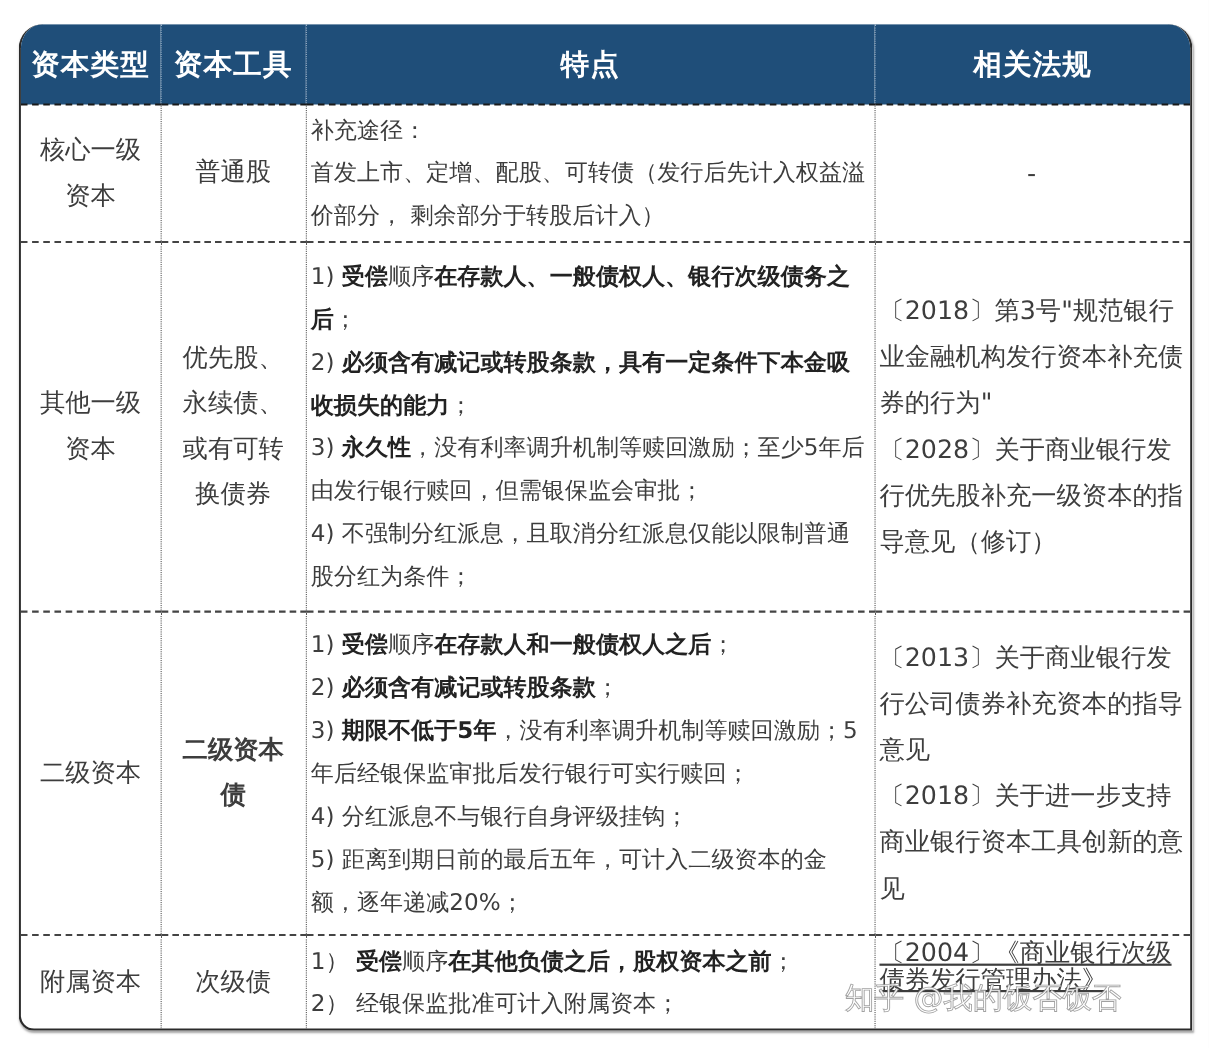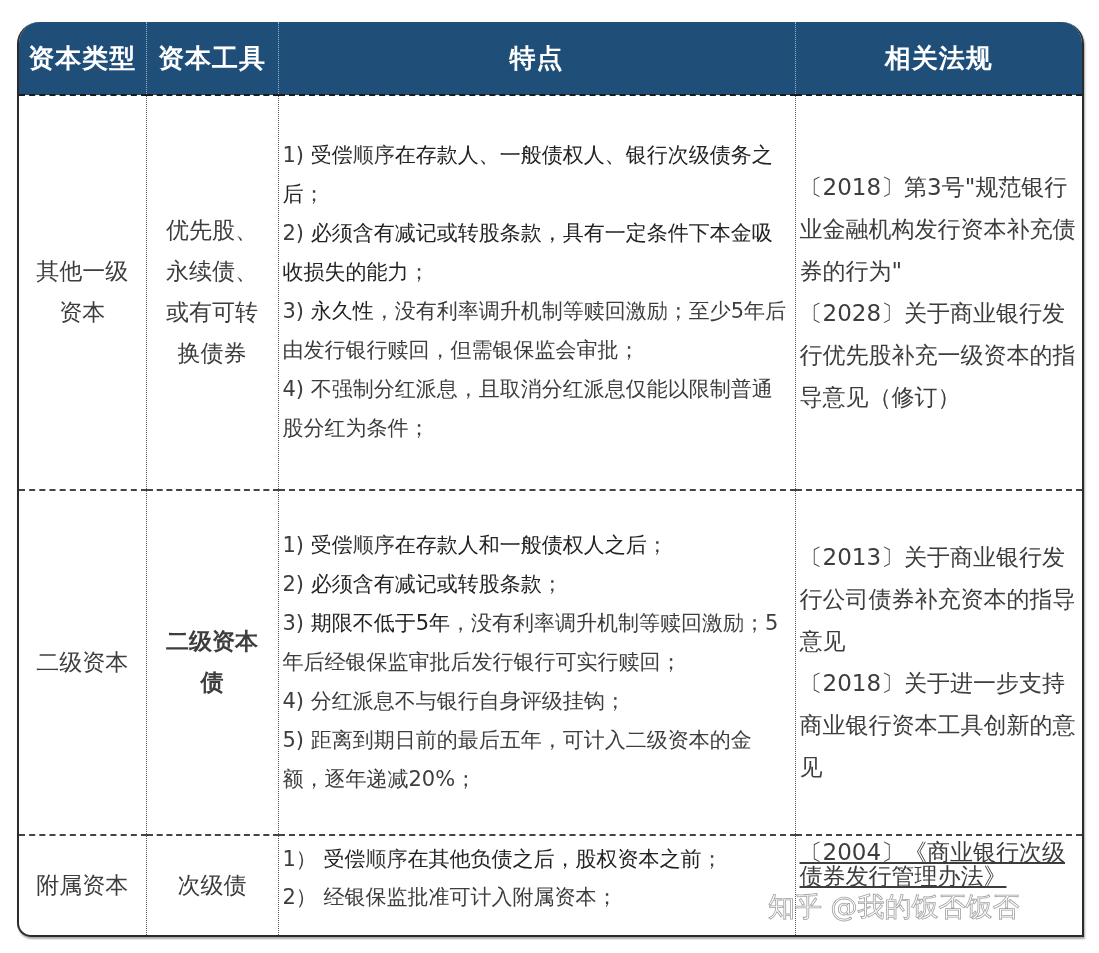"核心一级资本" tr.r1 { html: none -> <tr> <td> <span>核心一级资本</span> </td> <td> <span>普通股</span> </td> <td> <span><span>补充途径：</span></span> <span><span>首发上市、定增、配股、可转债（发行后先计入权益溢价部分， 剩余部分于转股后计入）</span></span> </td> <td> <span>-</span> </td> </tr> }
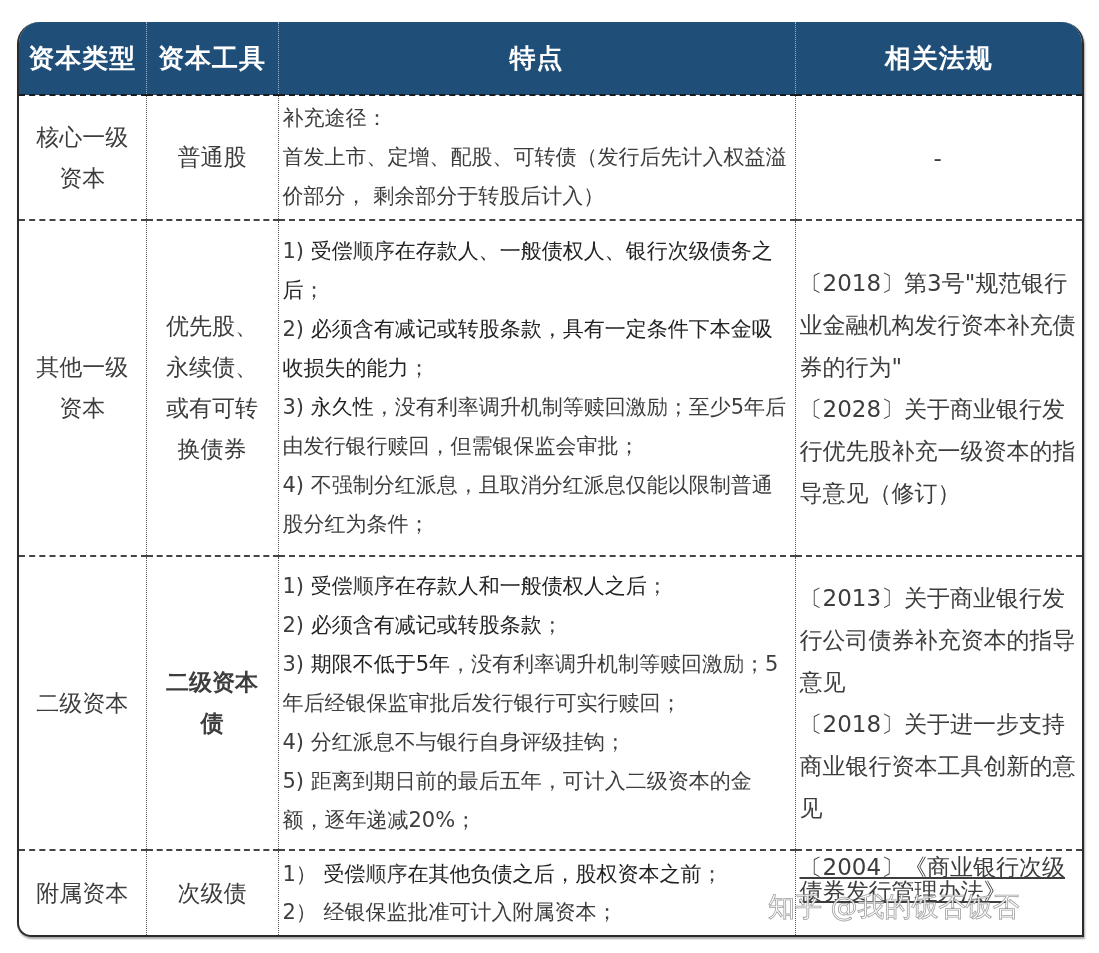"受偿" .b { font-weight: normal -> bold }
